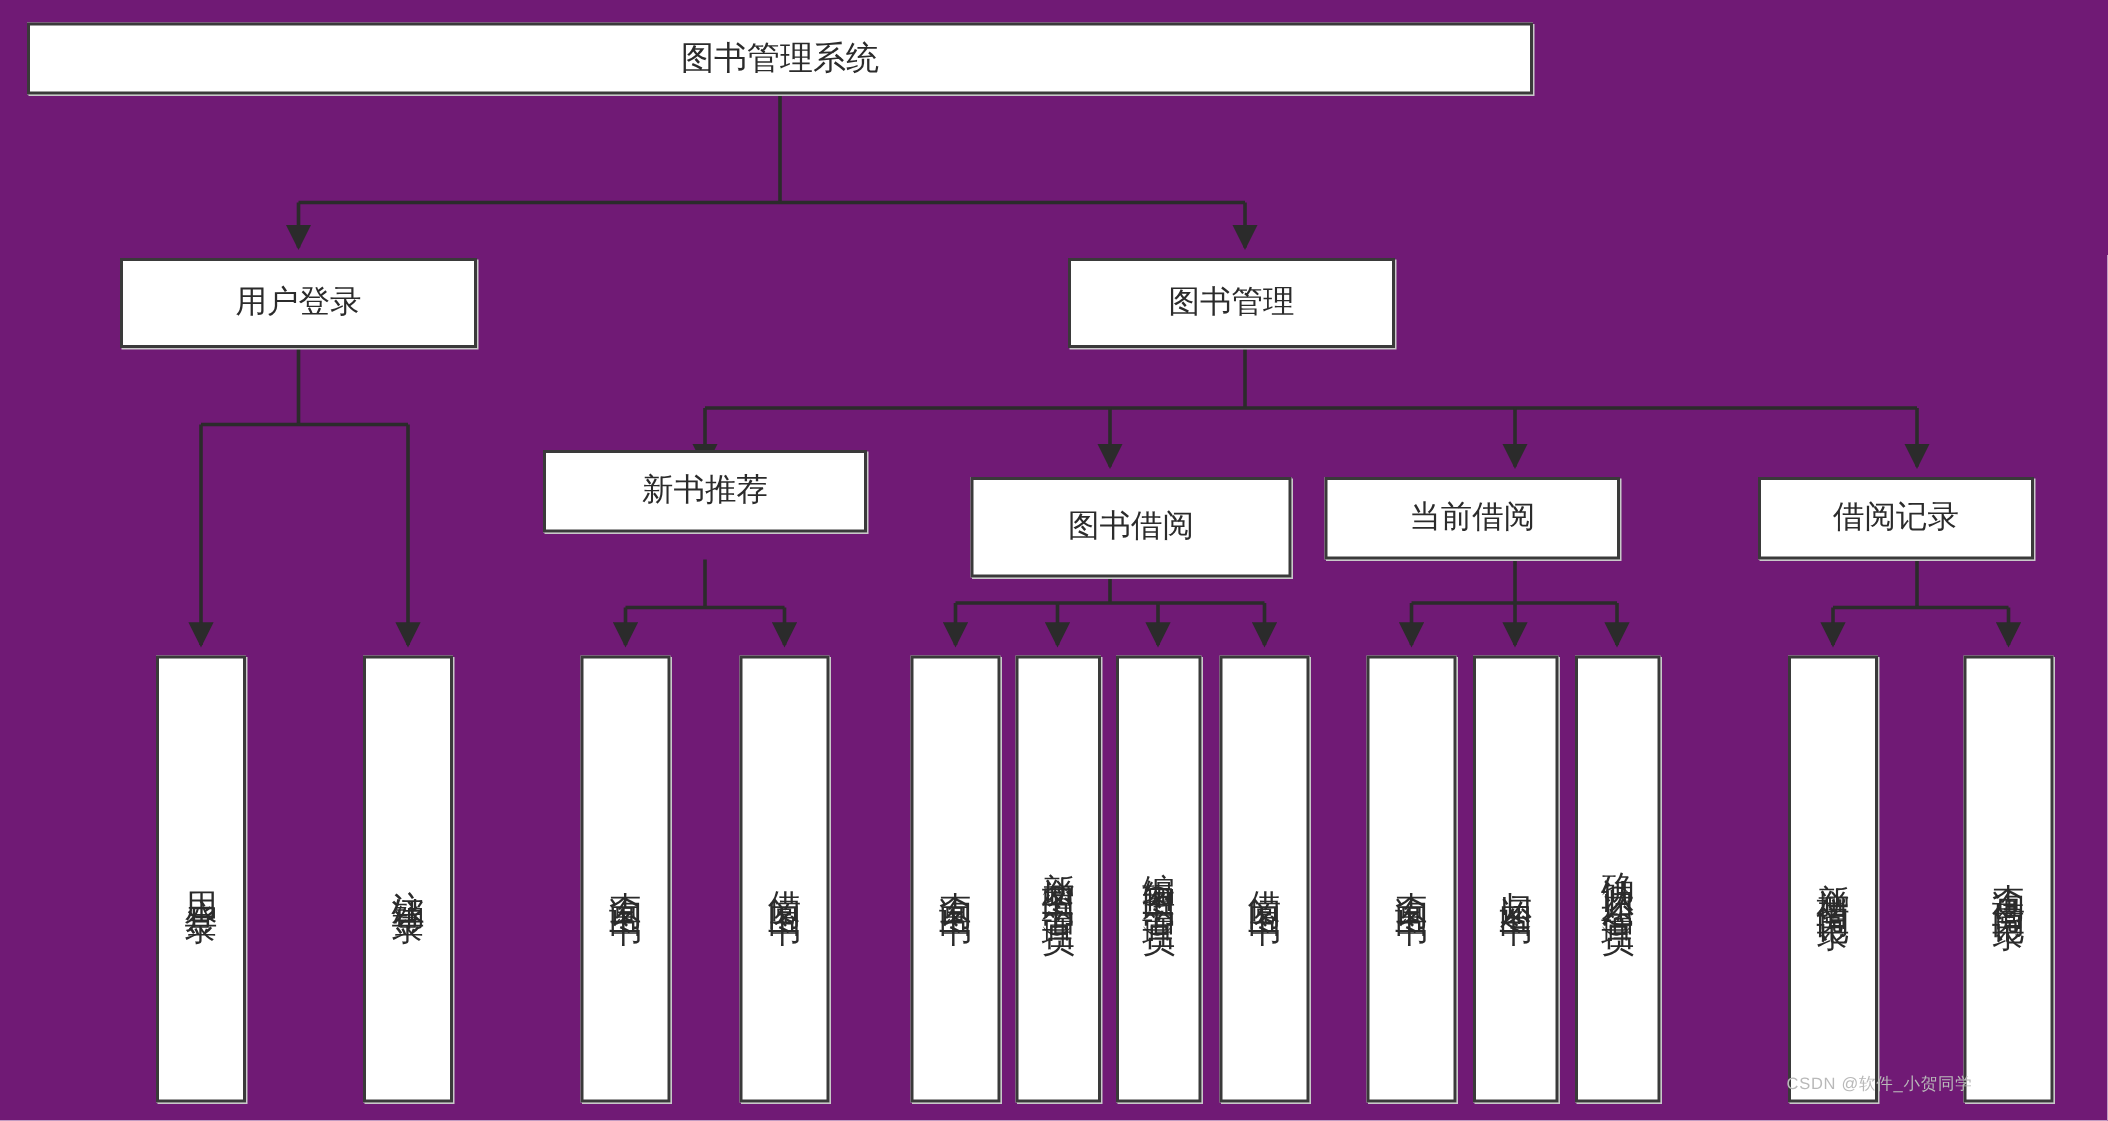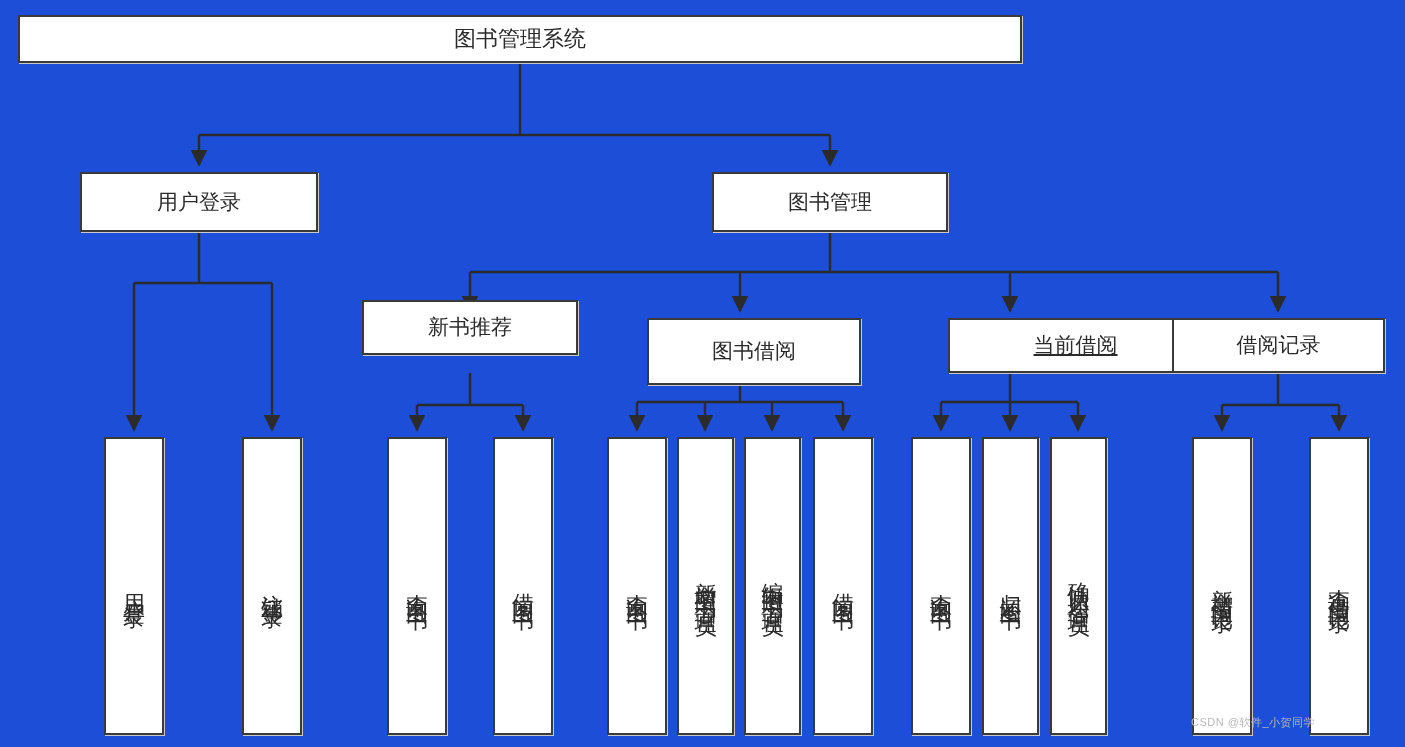"图书管理系统" #canvas { background: #1d4ed8 -> #701a75 }
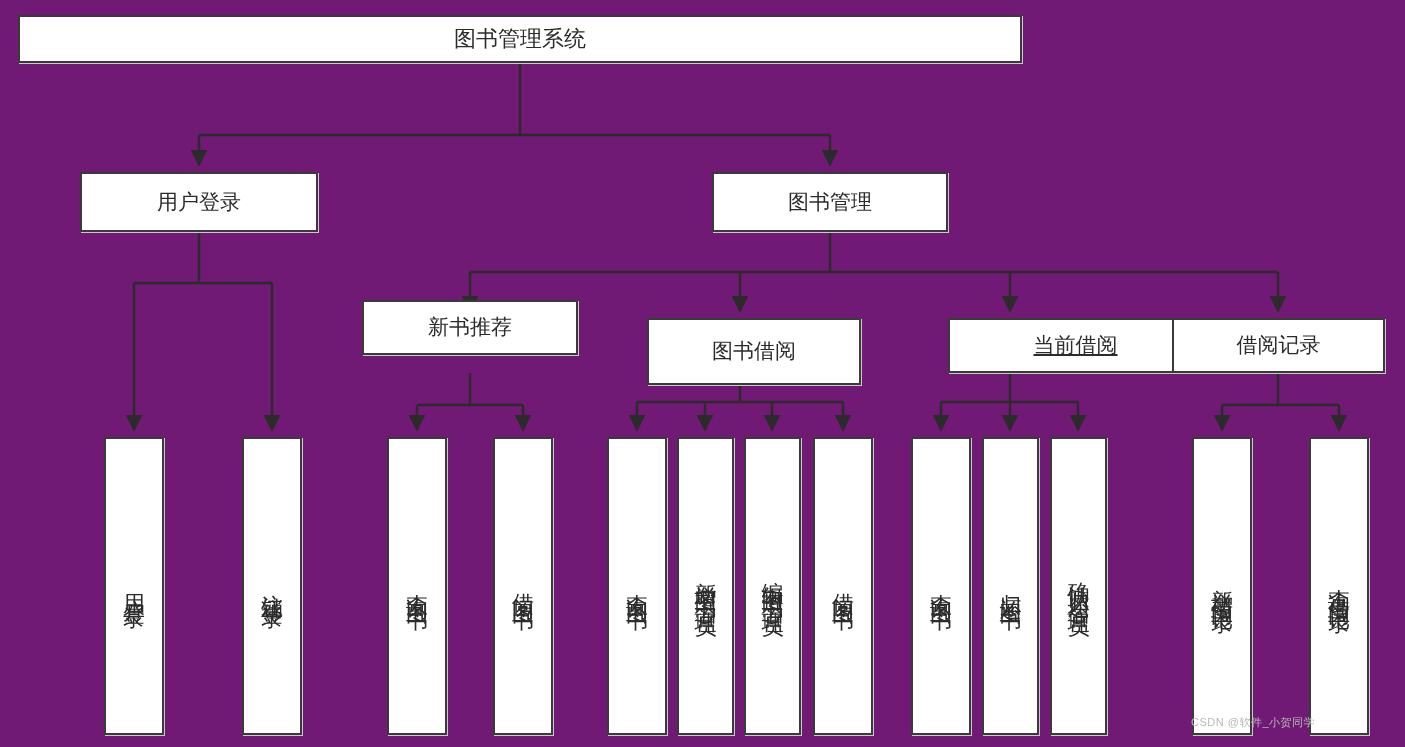"图书管理" div.node { width: 236px -> 218px }
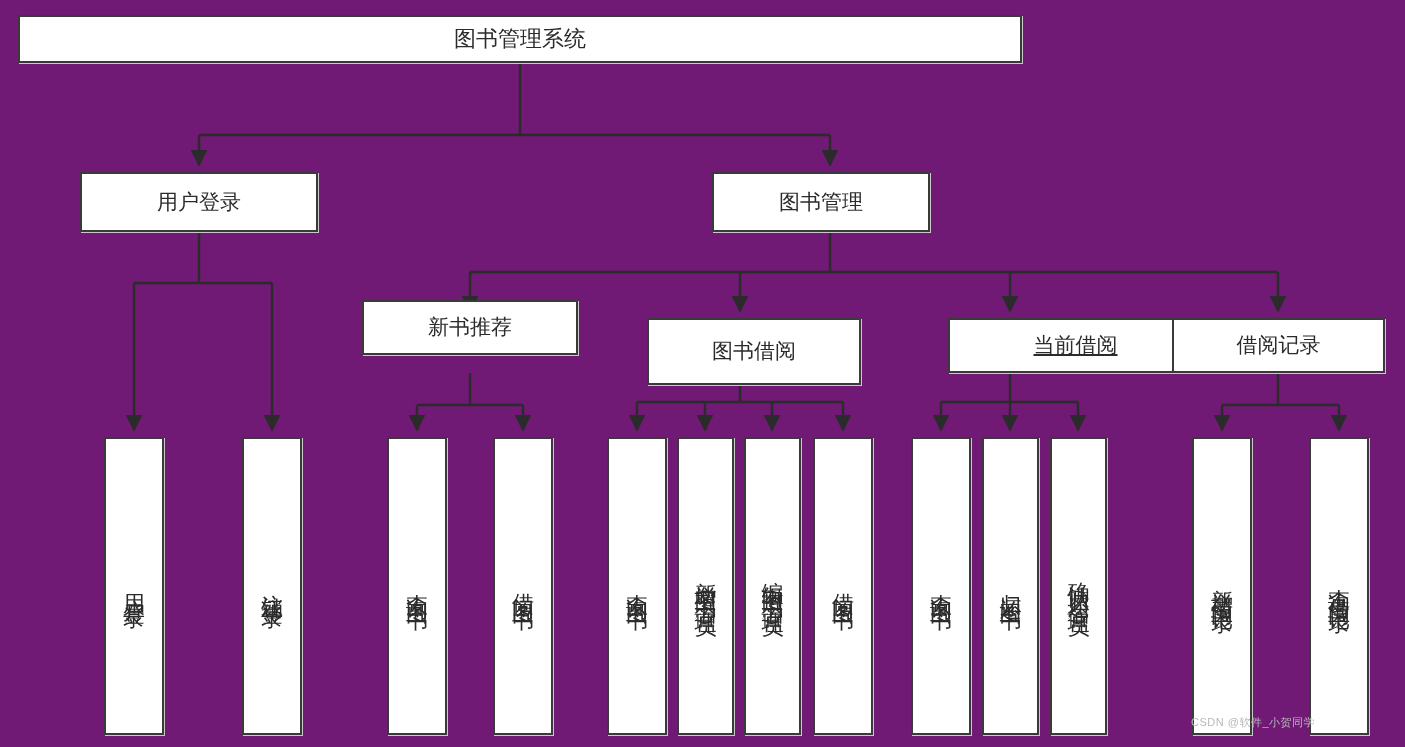"当前借阅" div.node { left: 948px -> 883px; text-decoration: underline -> none; width: 255px -> 197px }
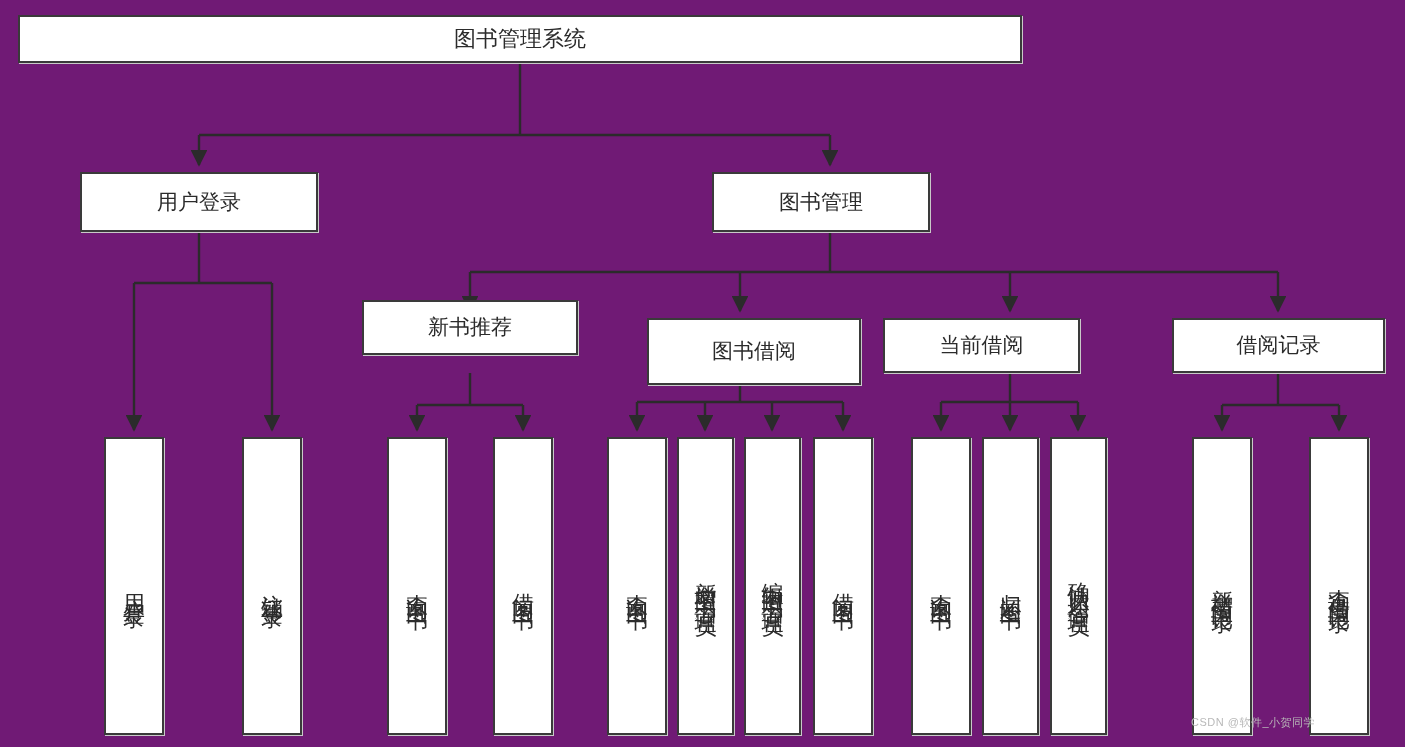"借阅记录" div.node { width: 213px -> 184px }
